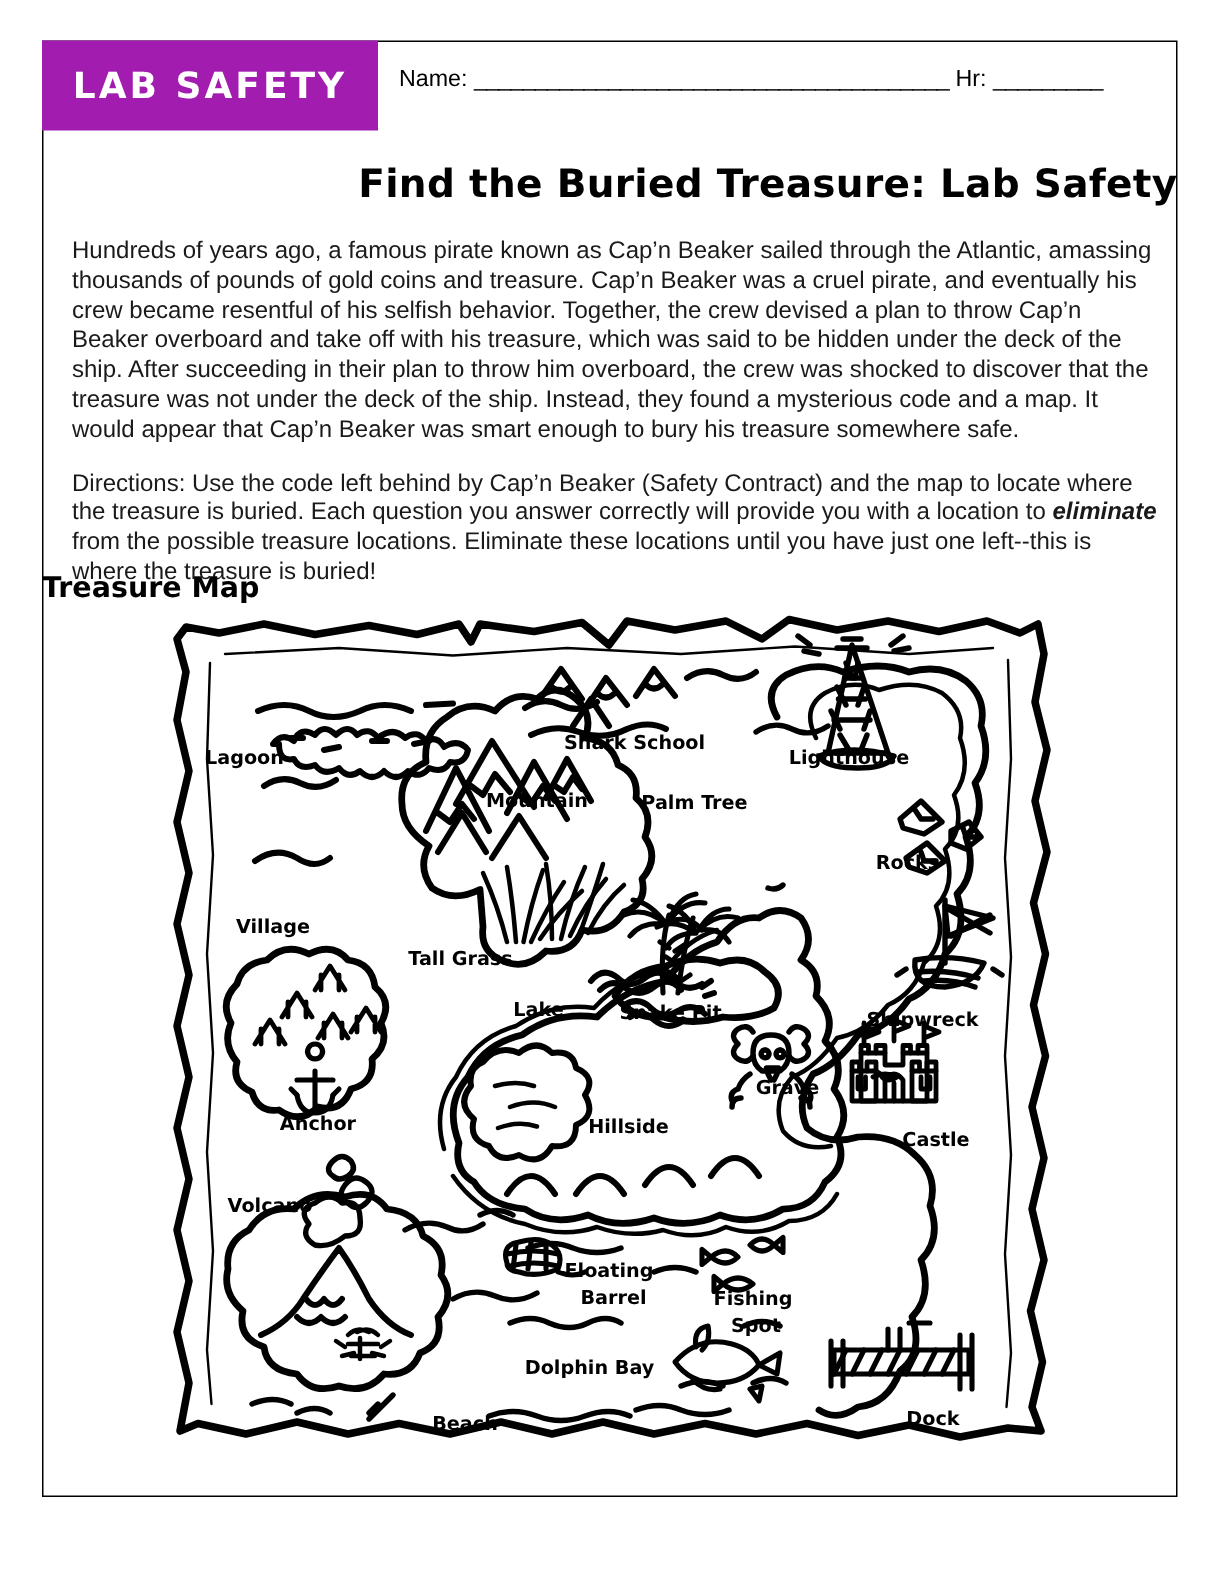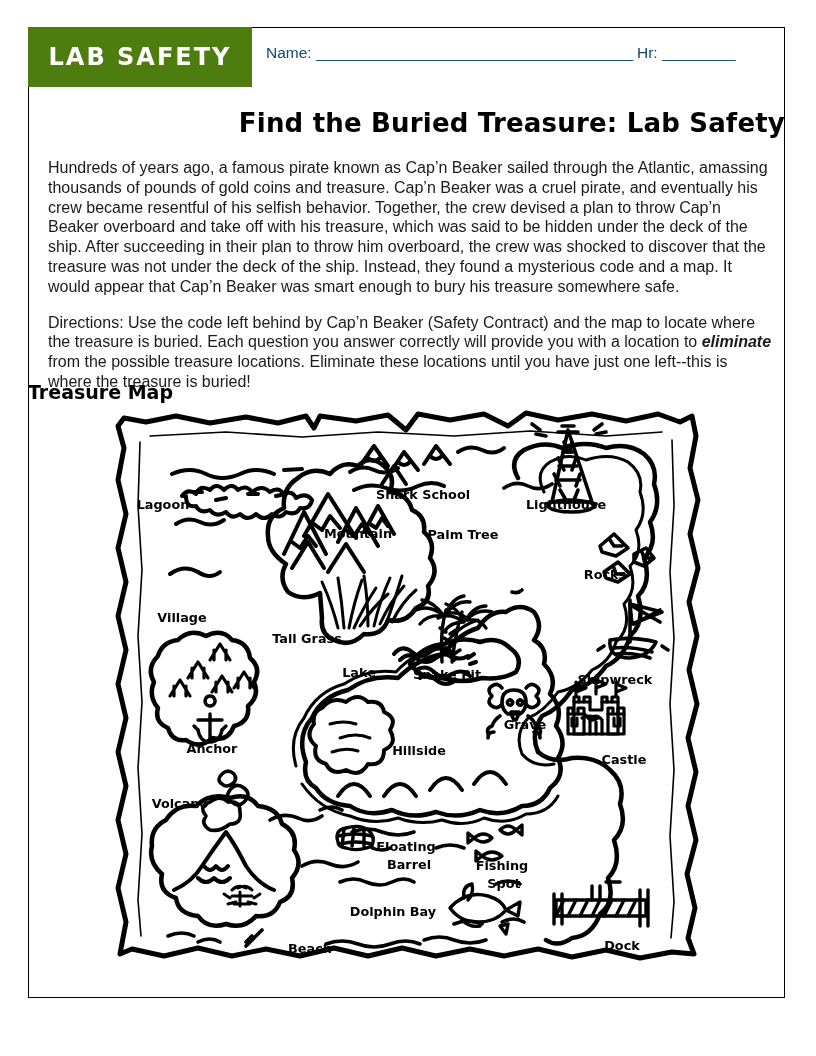"LAB SAFETY" .header-band { background: #4d7c0f -> #a21caf }
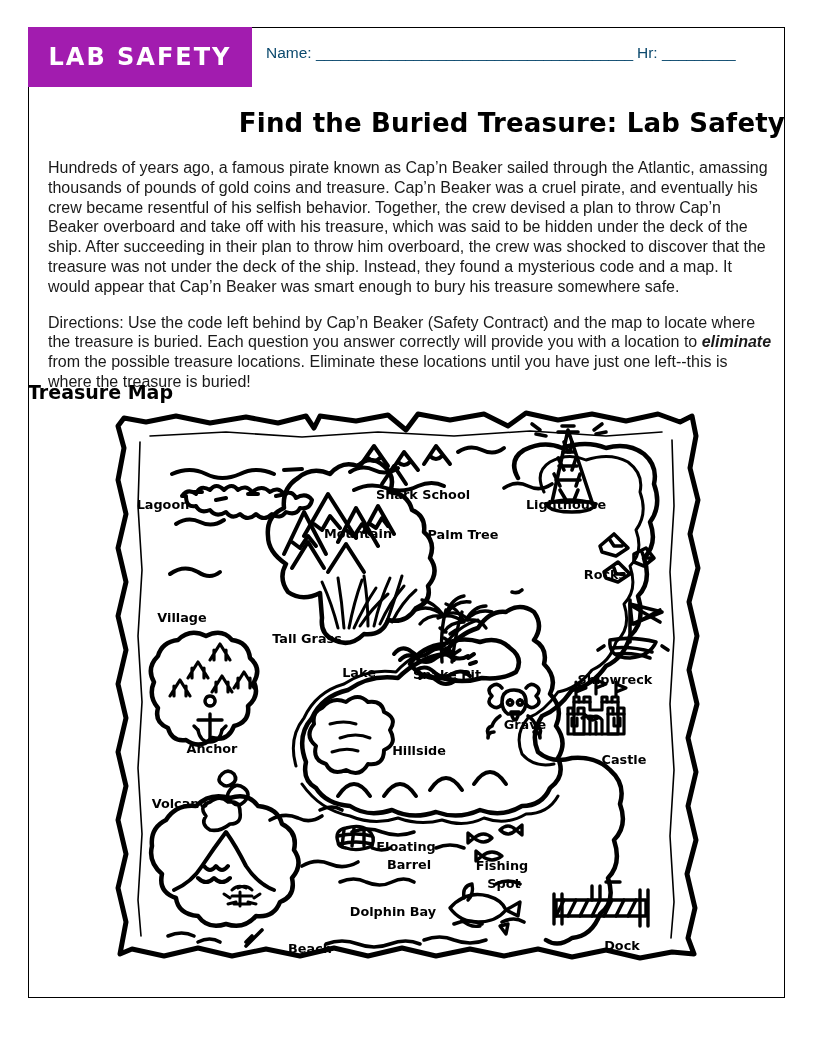"Name:" .namerow { color: #0c4a6e -> #000000 }
